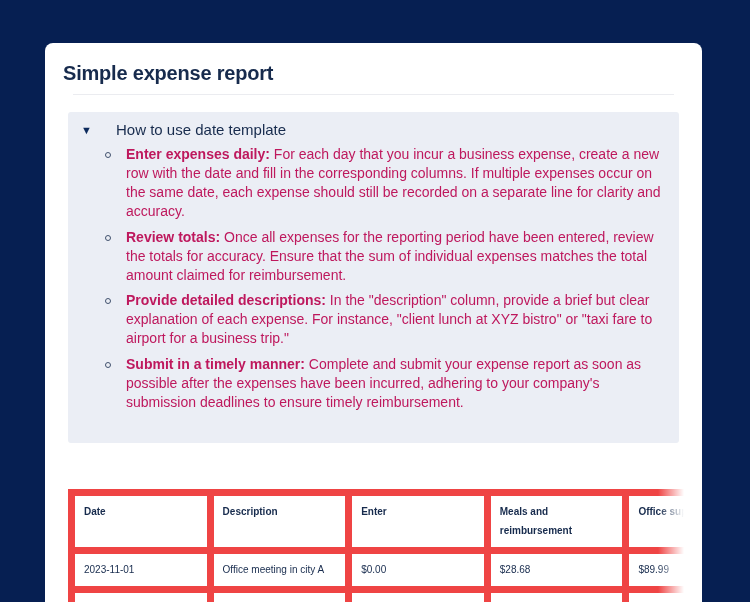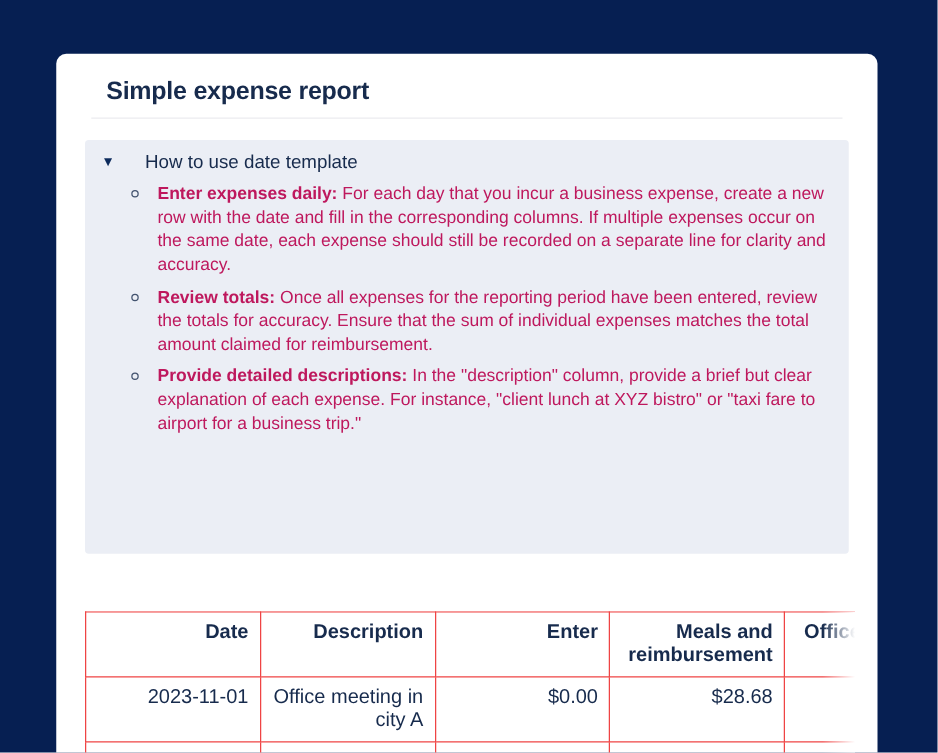"Simple expense report" .title { left: 40px -> 18px }
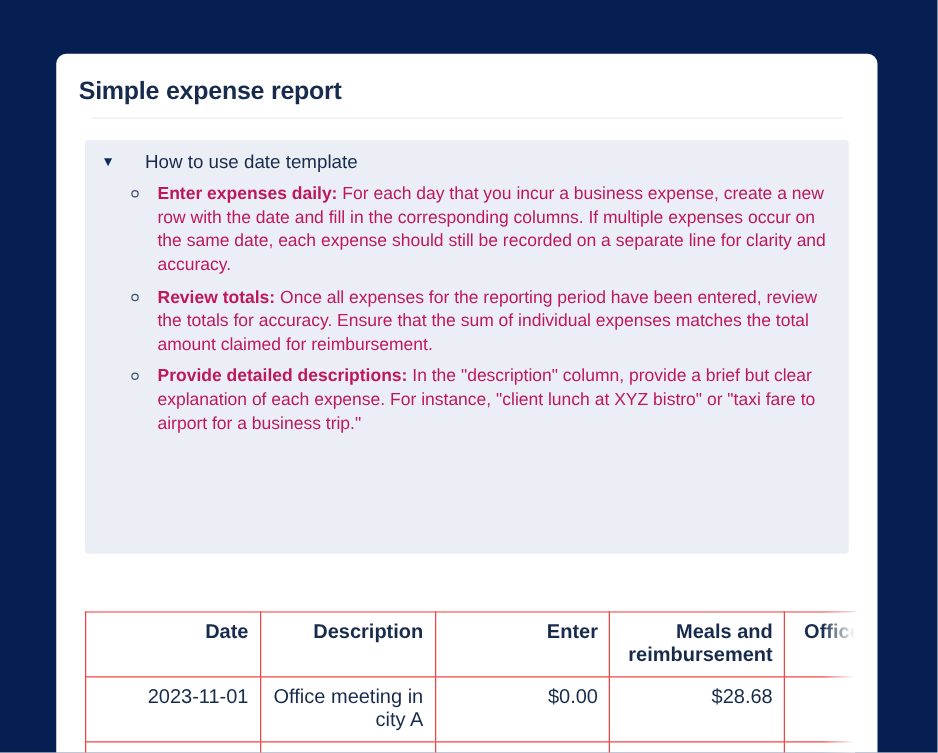"Submit in a timely manner:" li { html: none -> <li><span></span><b>Submit in a timely manner:</b><span> Complete and submit your expense report as soon as possible after the expenses have been incurred, adhering to your company's submission deadlines to ensure timely reimbursement.</span></li> }
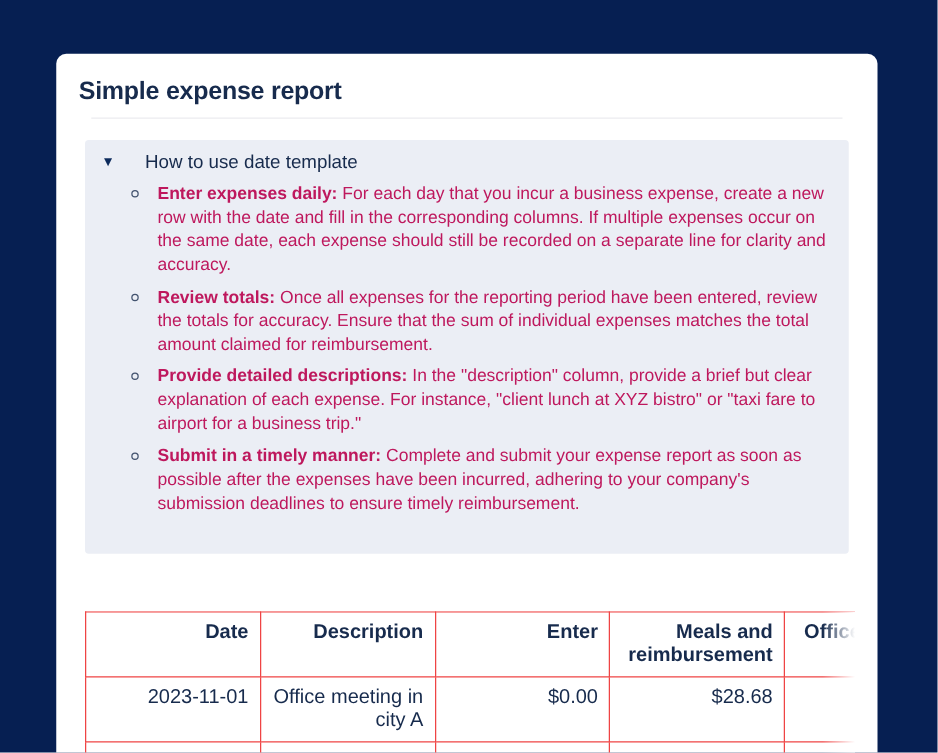"Date" td, th { border: 1px solid #ef4444 -> 7px solid #ef4444; font-size: 16px -> 10px; text-align: right -> left }
